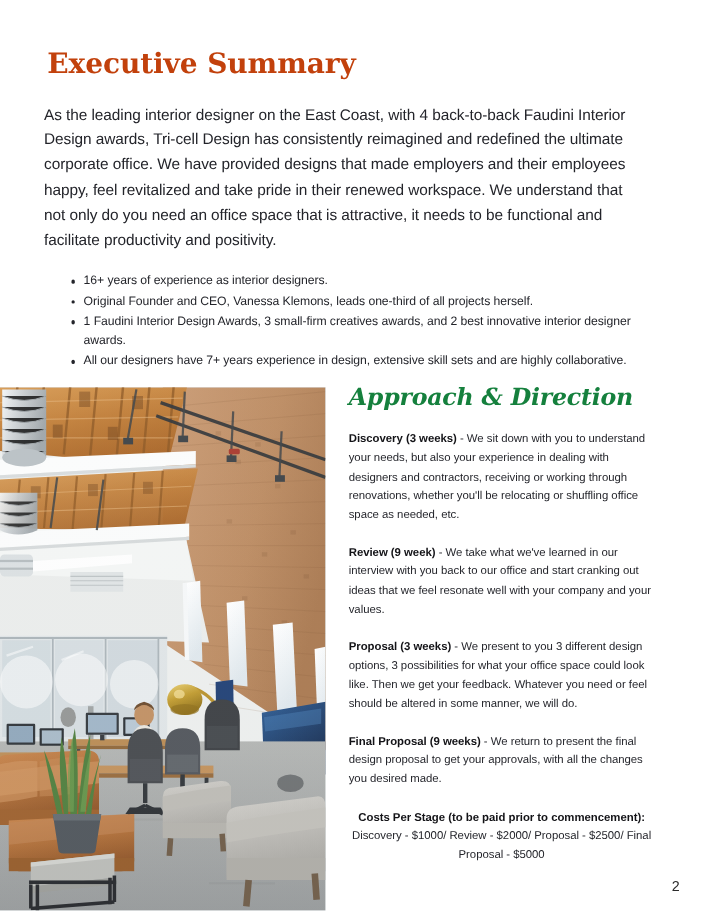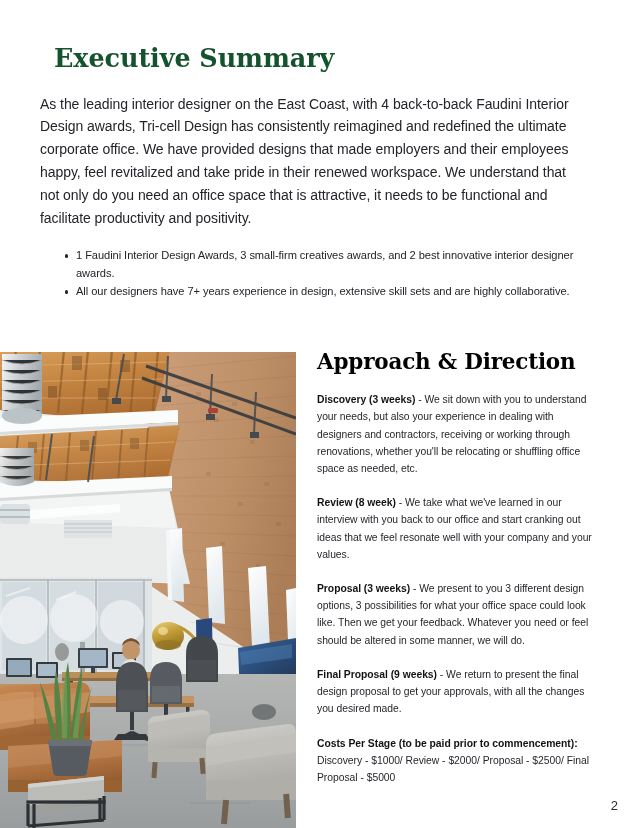"Executive Summary" .section-title { color: #14532d -> #c2410c; margin: 0 0 20px 14px -> 0 0 20px 3px }
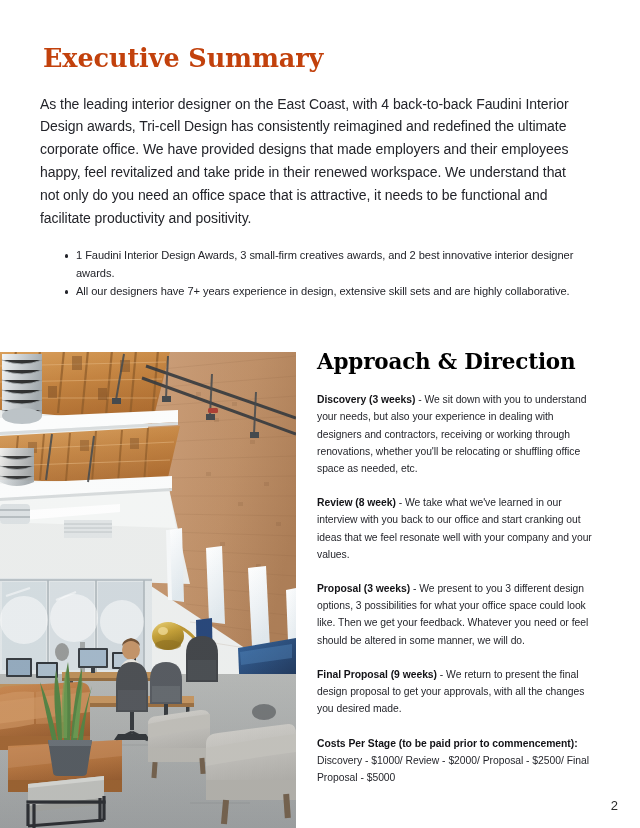"16+ years of experience as" li { html: none -> <li>16+ years of experience as interior designers.</li> }
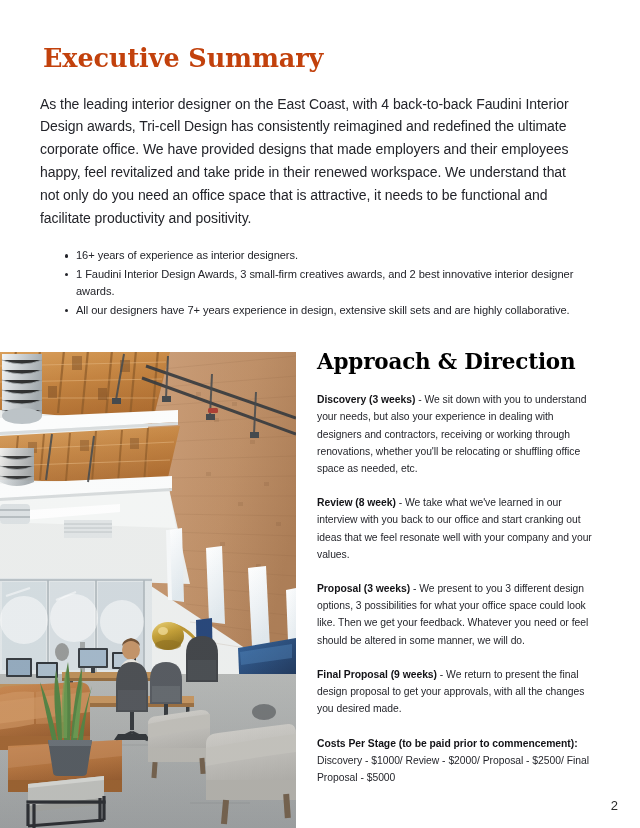"Original Founder and CEO, Vanessa" li { html: none -> <li>Original Founder and CEO, Vanessa Klemons, leads one-third of all projects herself.</li> }
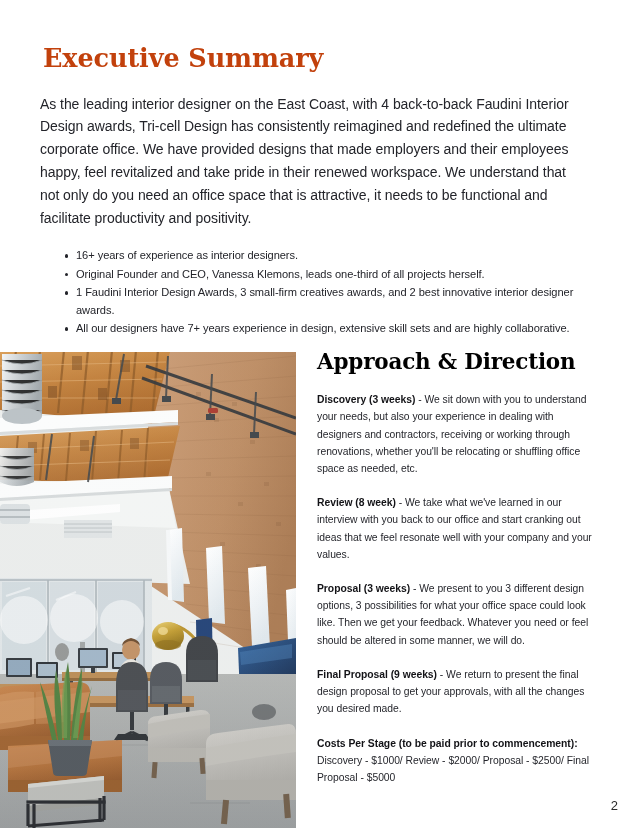"Approach & Direction" .col-title { color: #000000 -> #15803d; font-style: none -> italic }
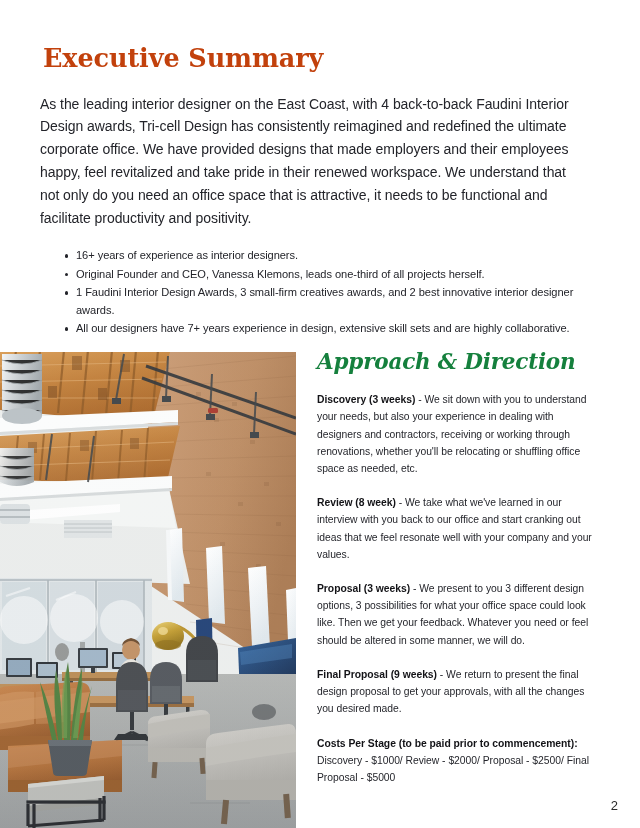"Review (8 week)" b { text: 8 -> 9 }
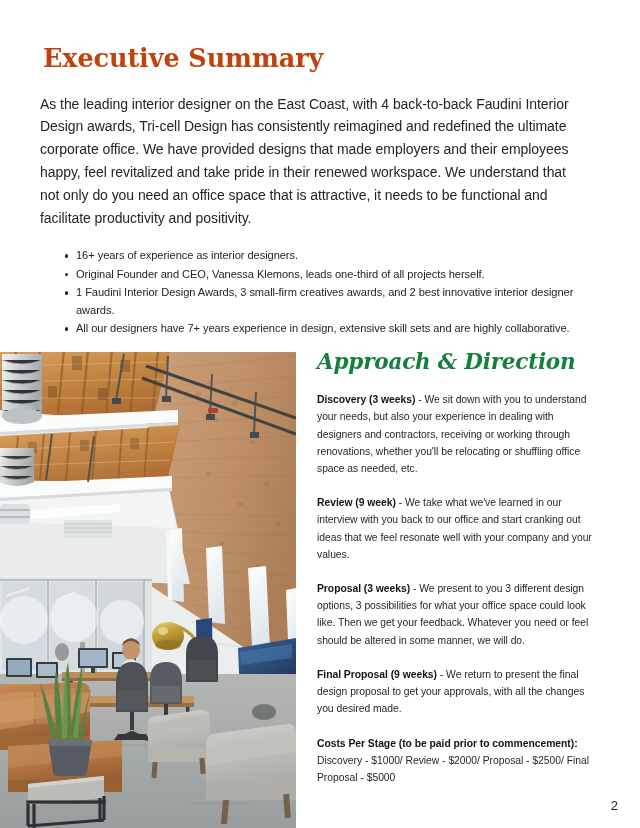"Costs Per Stage (to be" .stage:last-child { text-align: none -> center }
